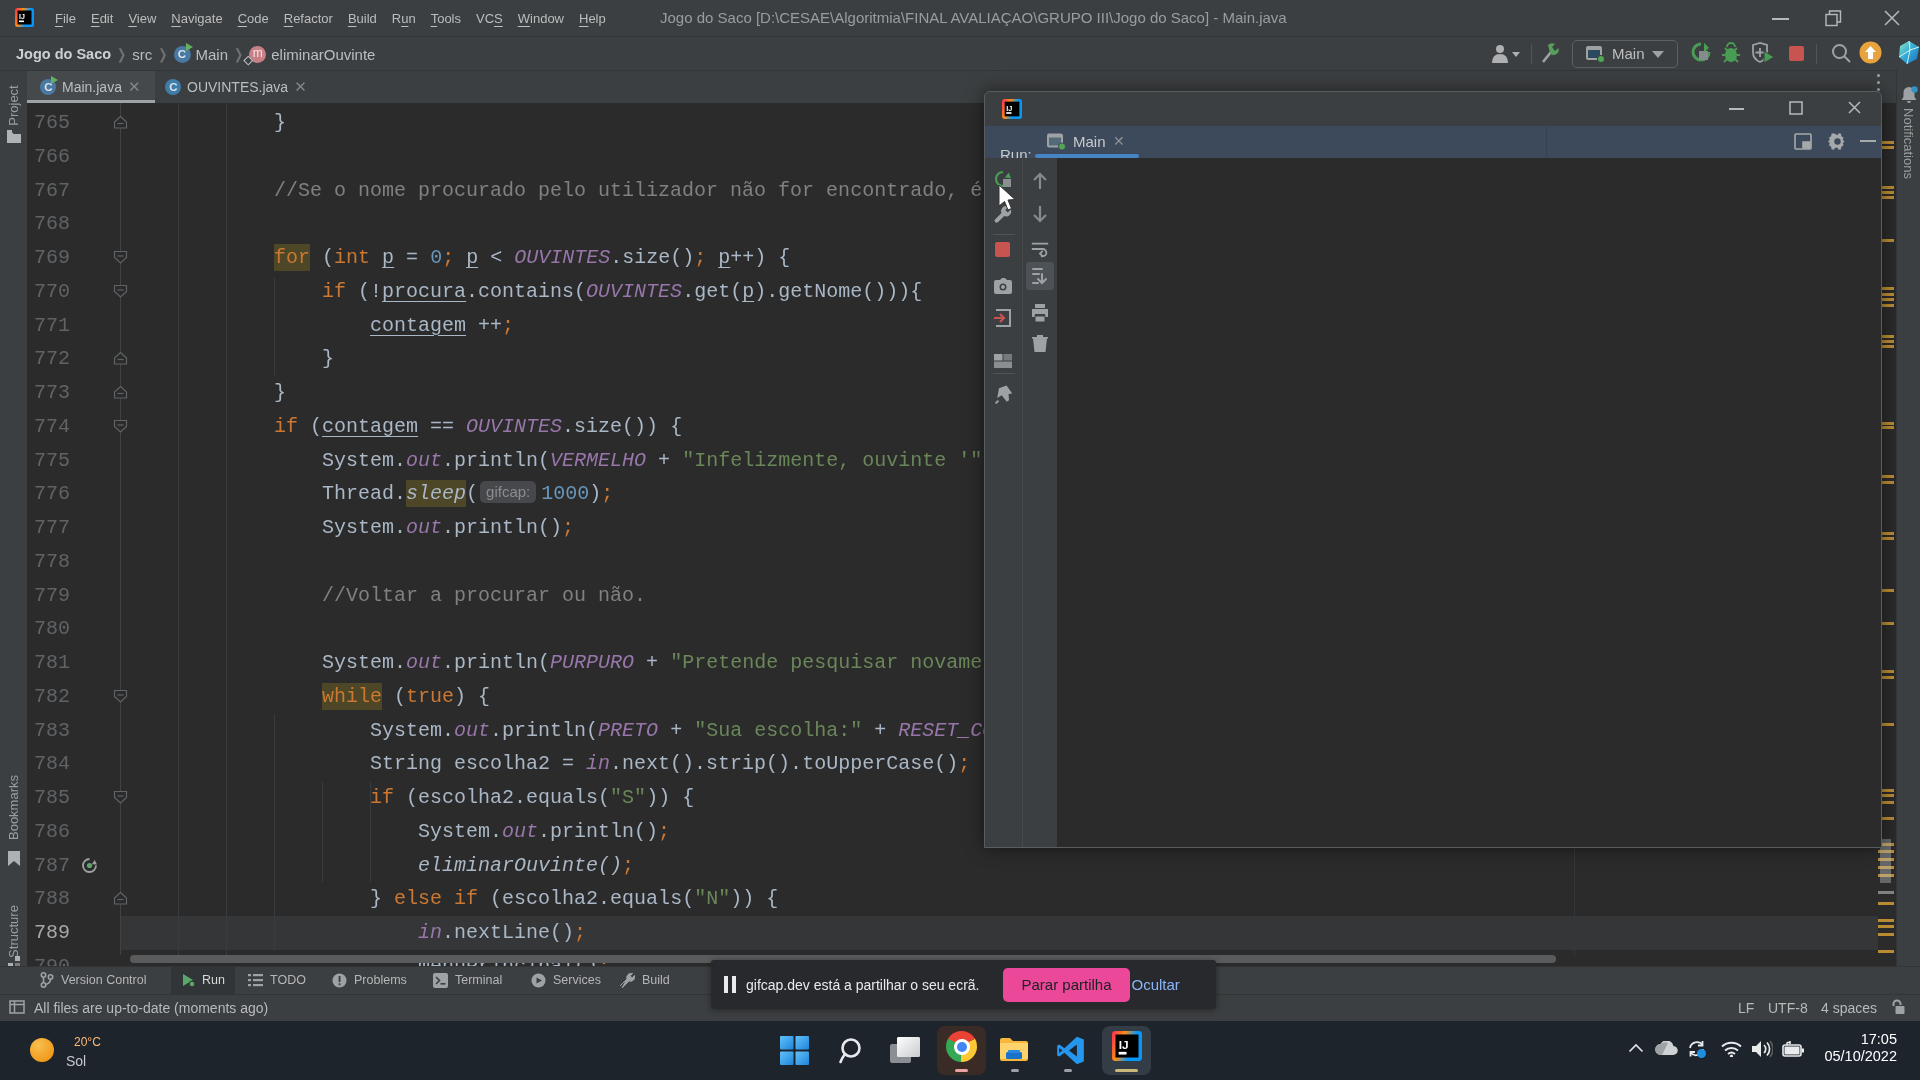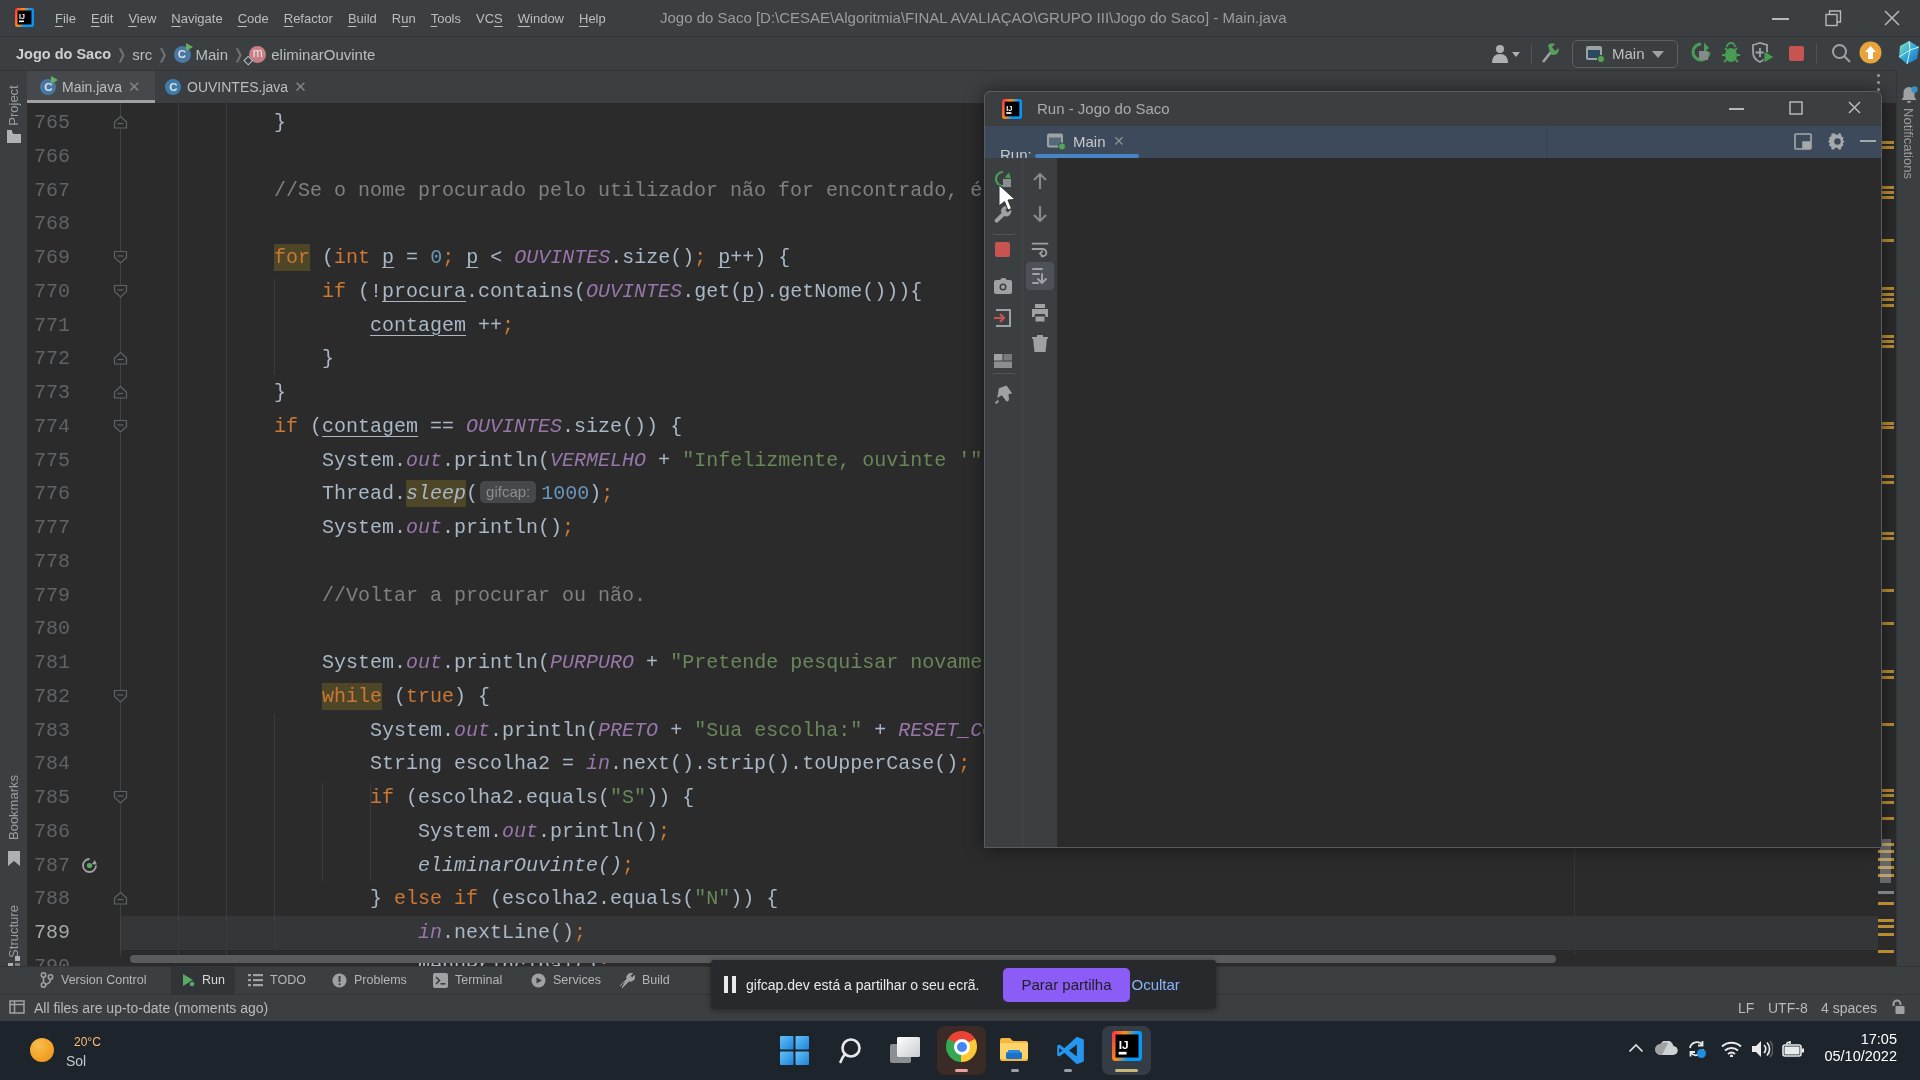"Run - Jogo do Saco" div { html: <div> <span>Run - Jogo do Saco</span> </div> -> none }
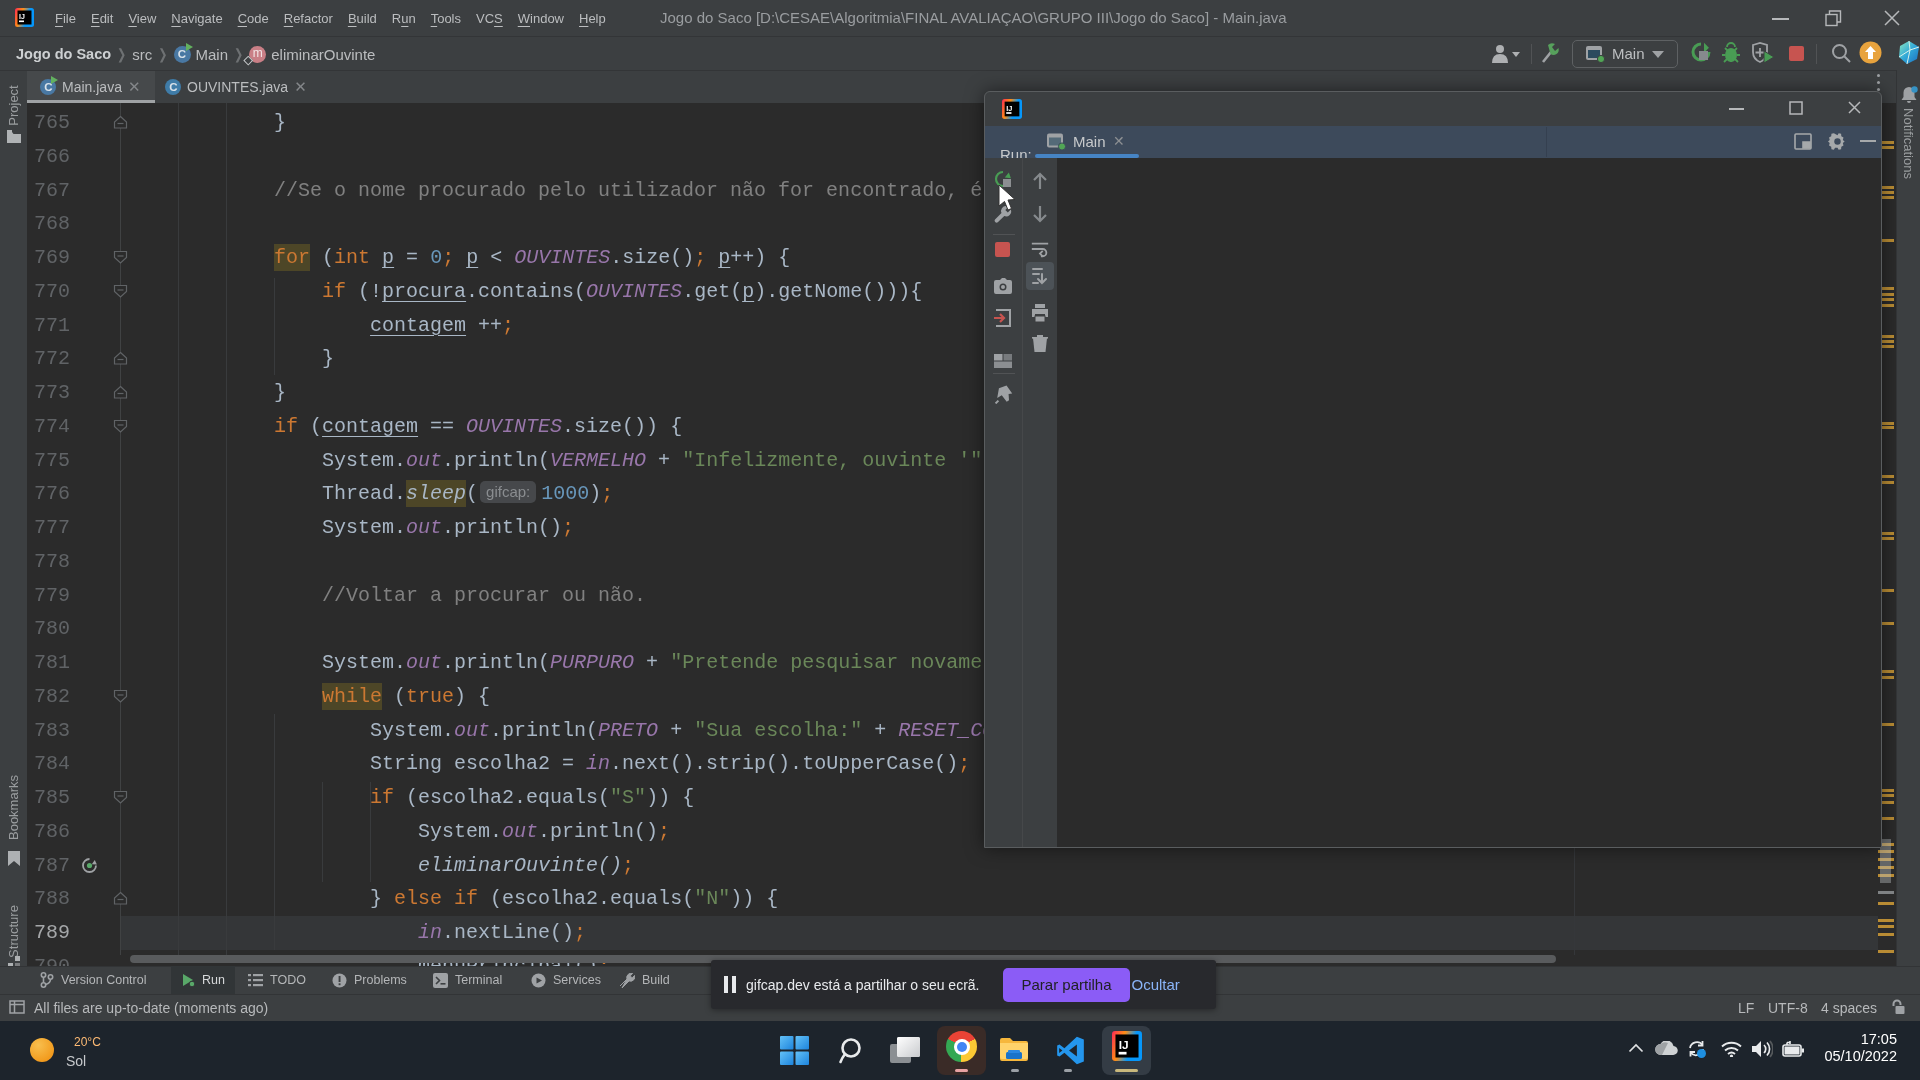"Parar partilha" #notif .btn { background: #8b5cf6 -> #ec4899 }
